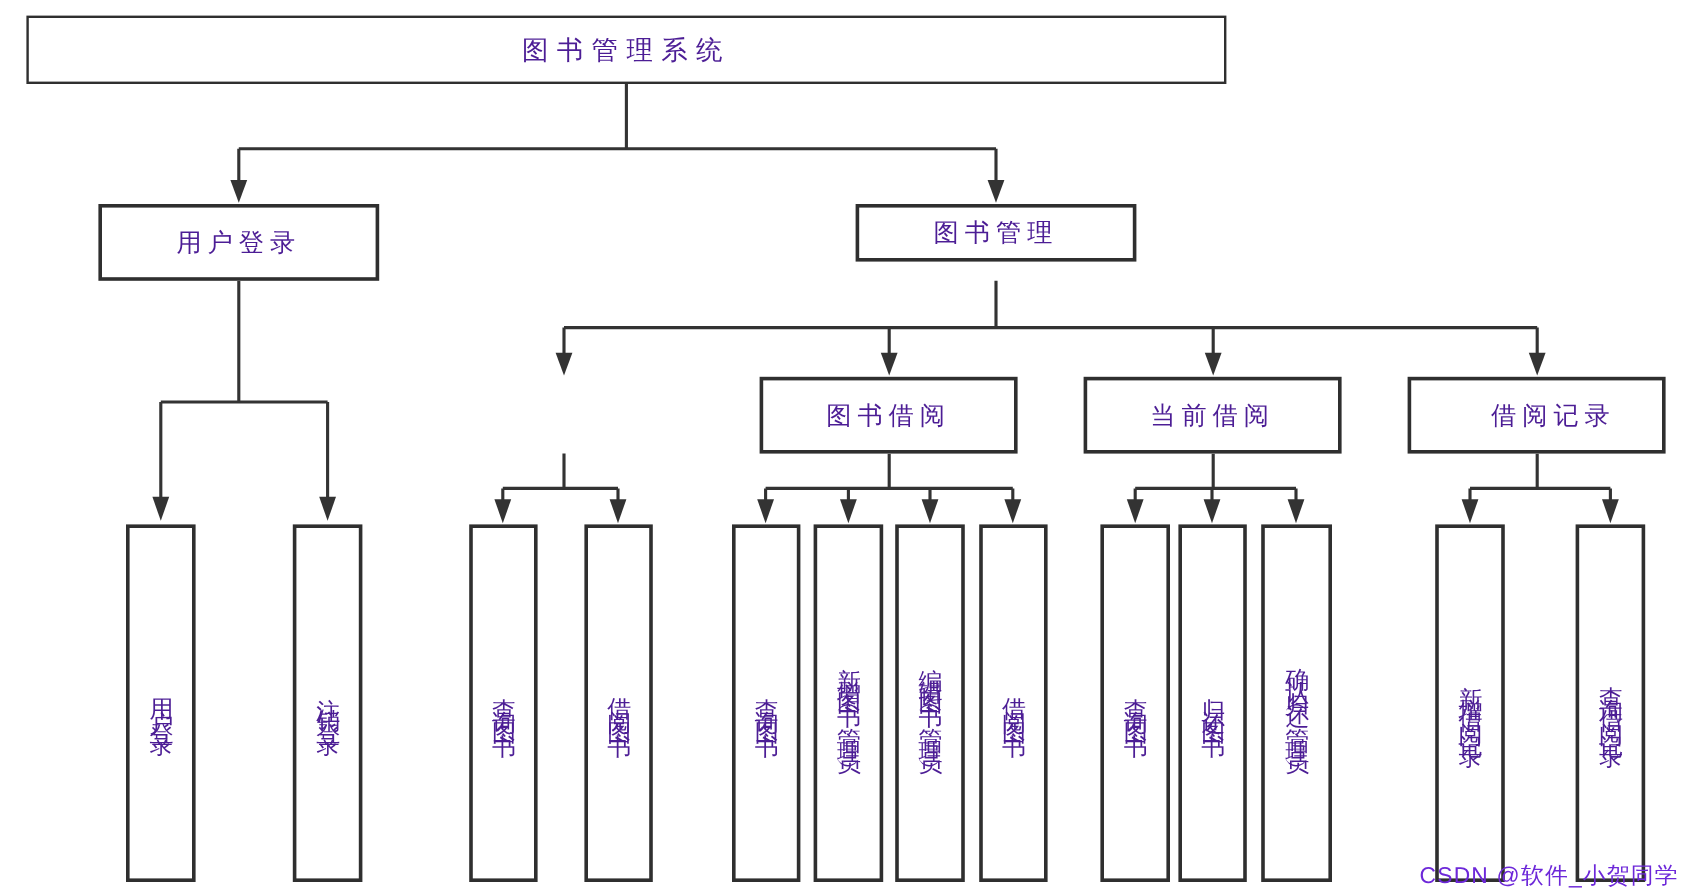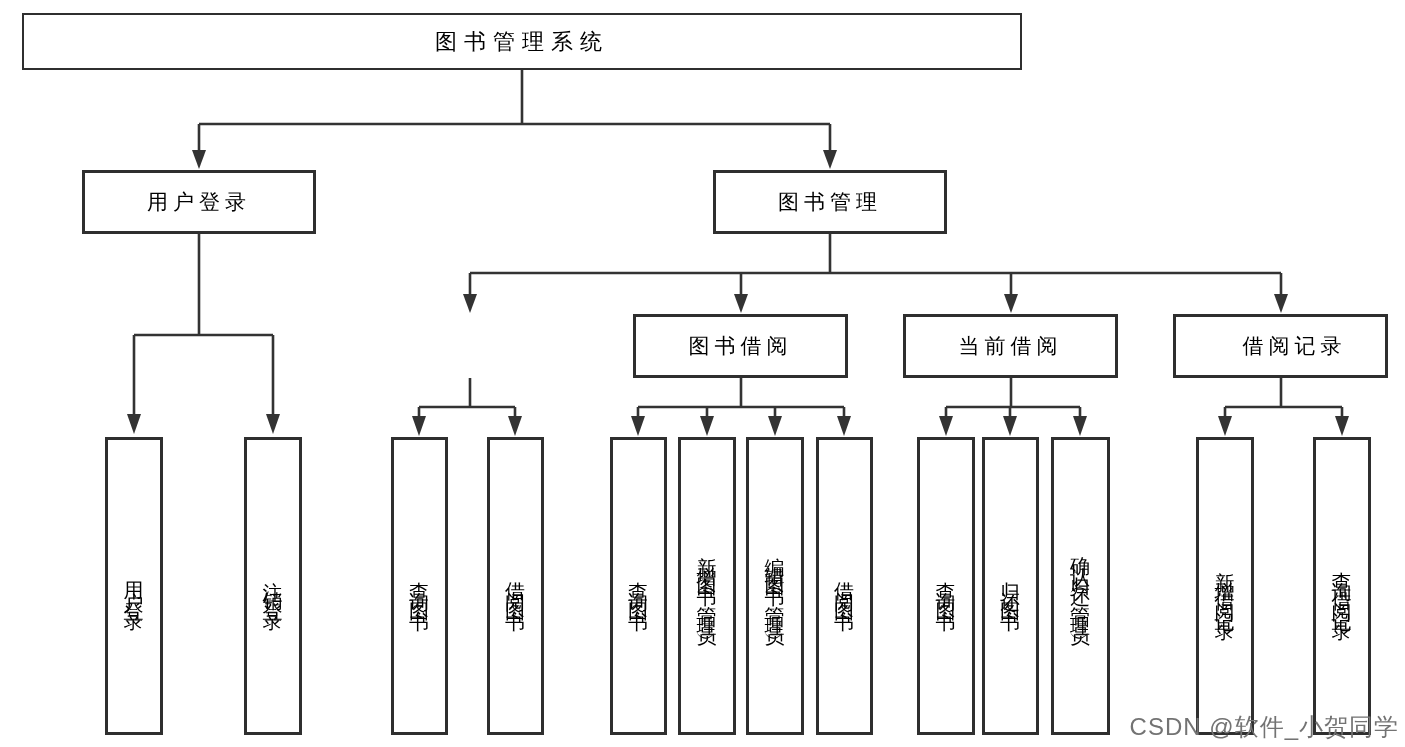"图书管理系统" .box { color: #000000 -> #4c1d95 }
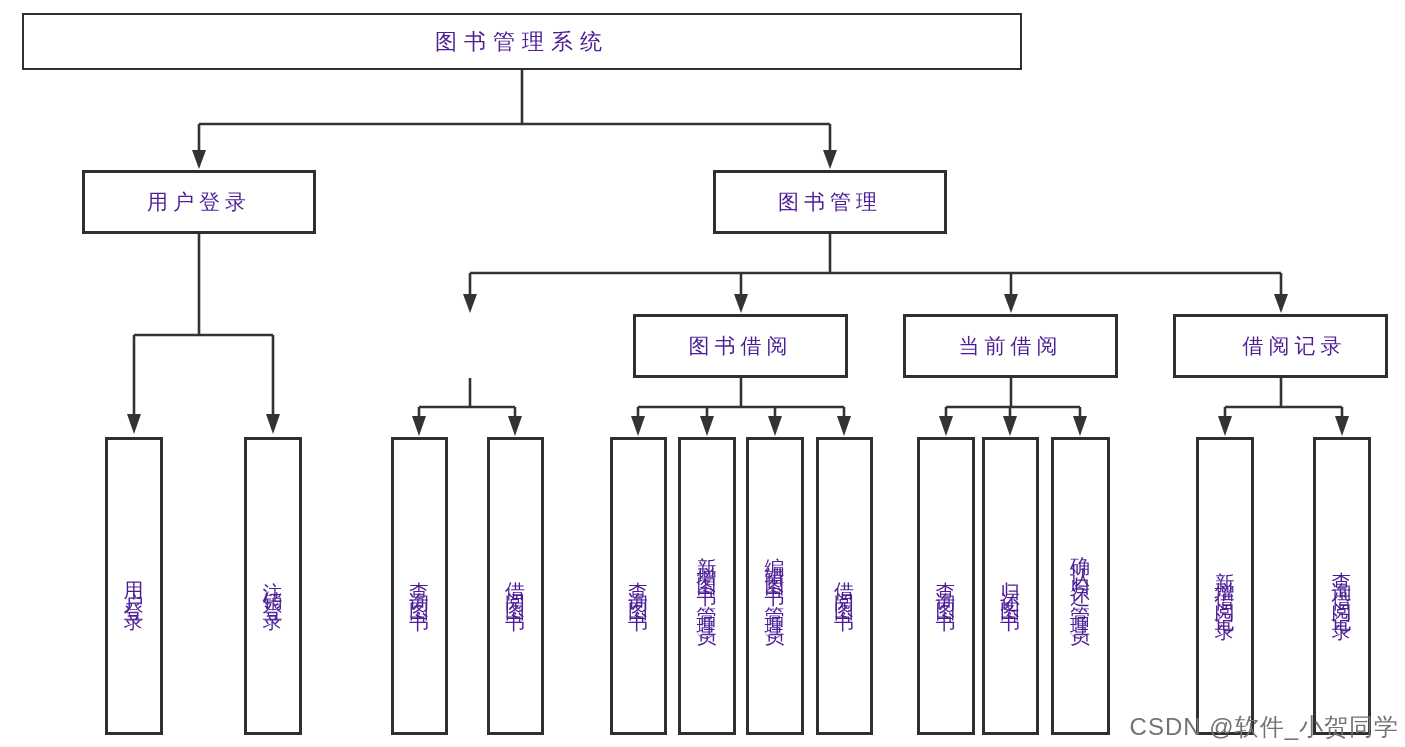"图书管理" div.box { height: 64px -> 48px }
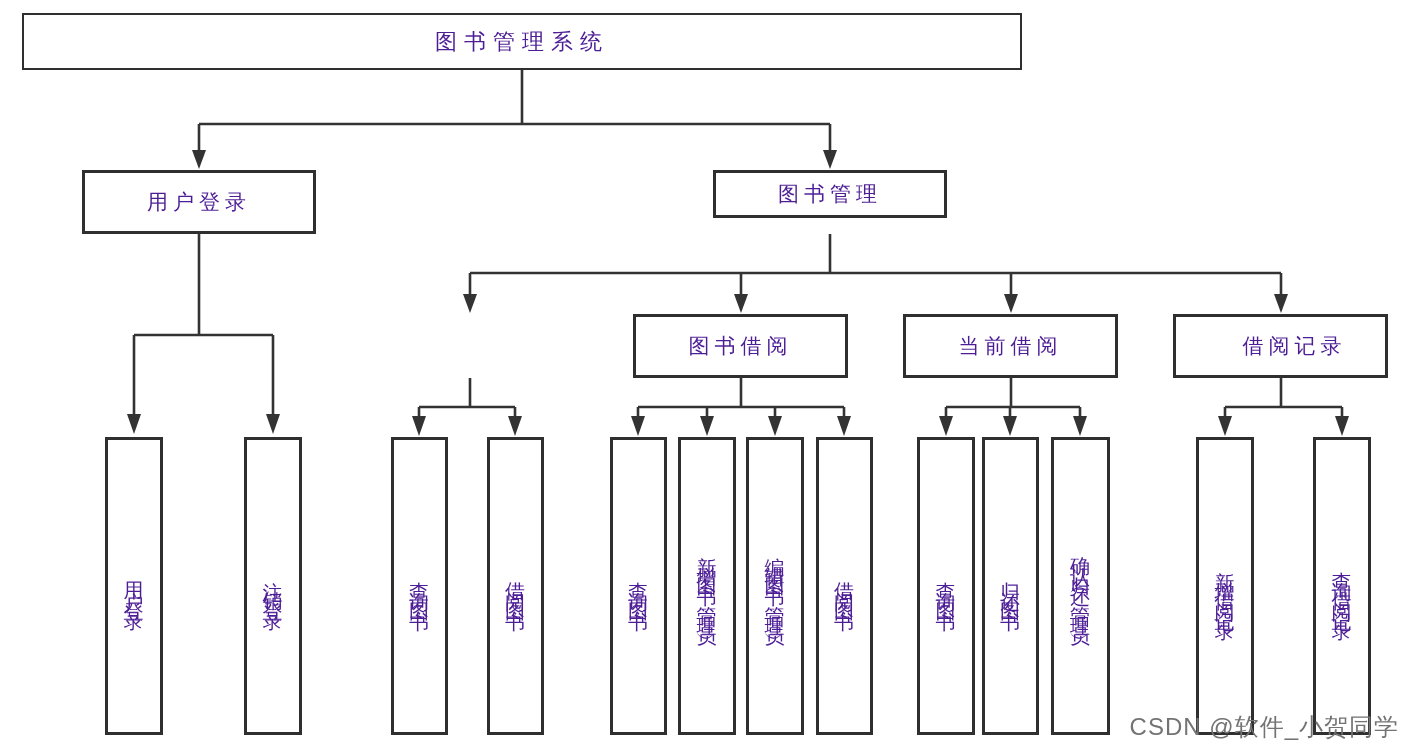"CSDN @软件_小贺同学" .watermark { color: #737373 -> #6d28d9; font-size: 24px -> 19px }
